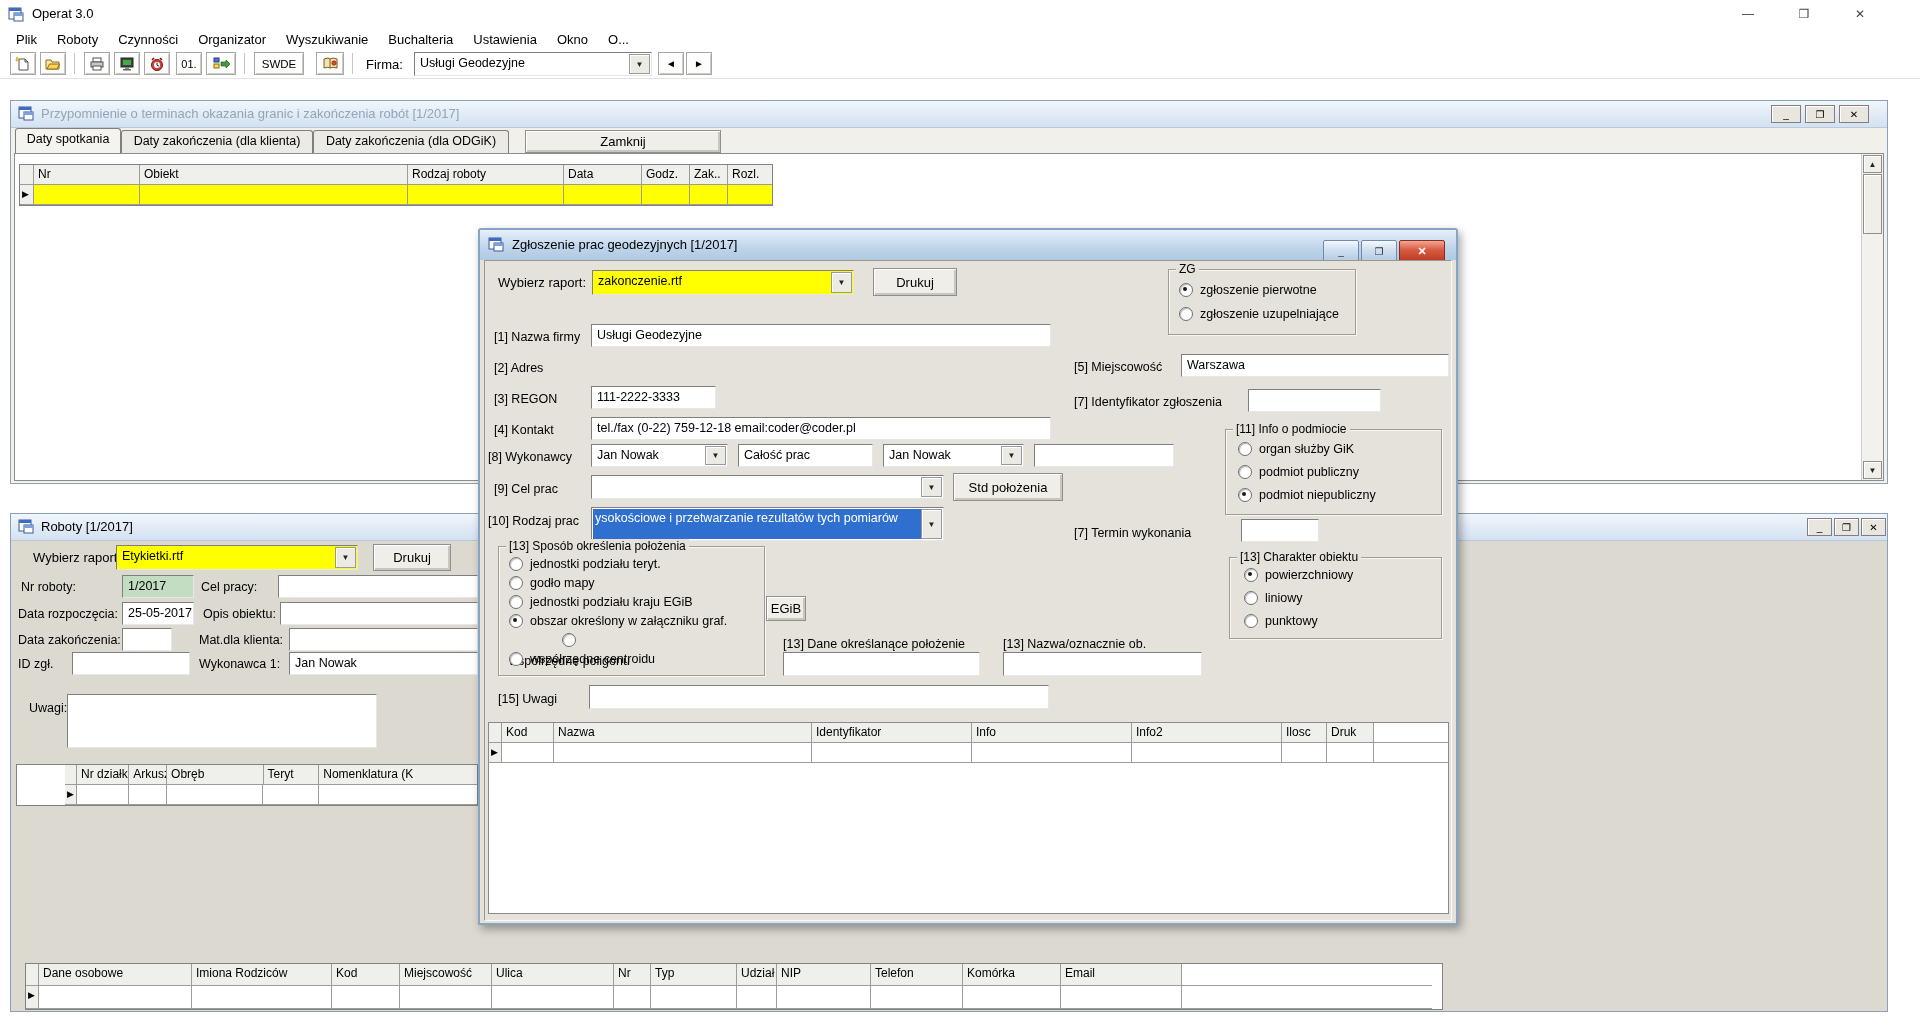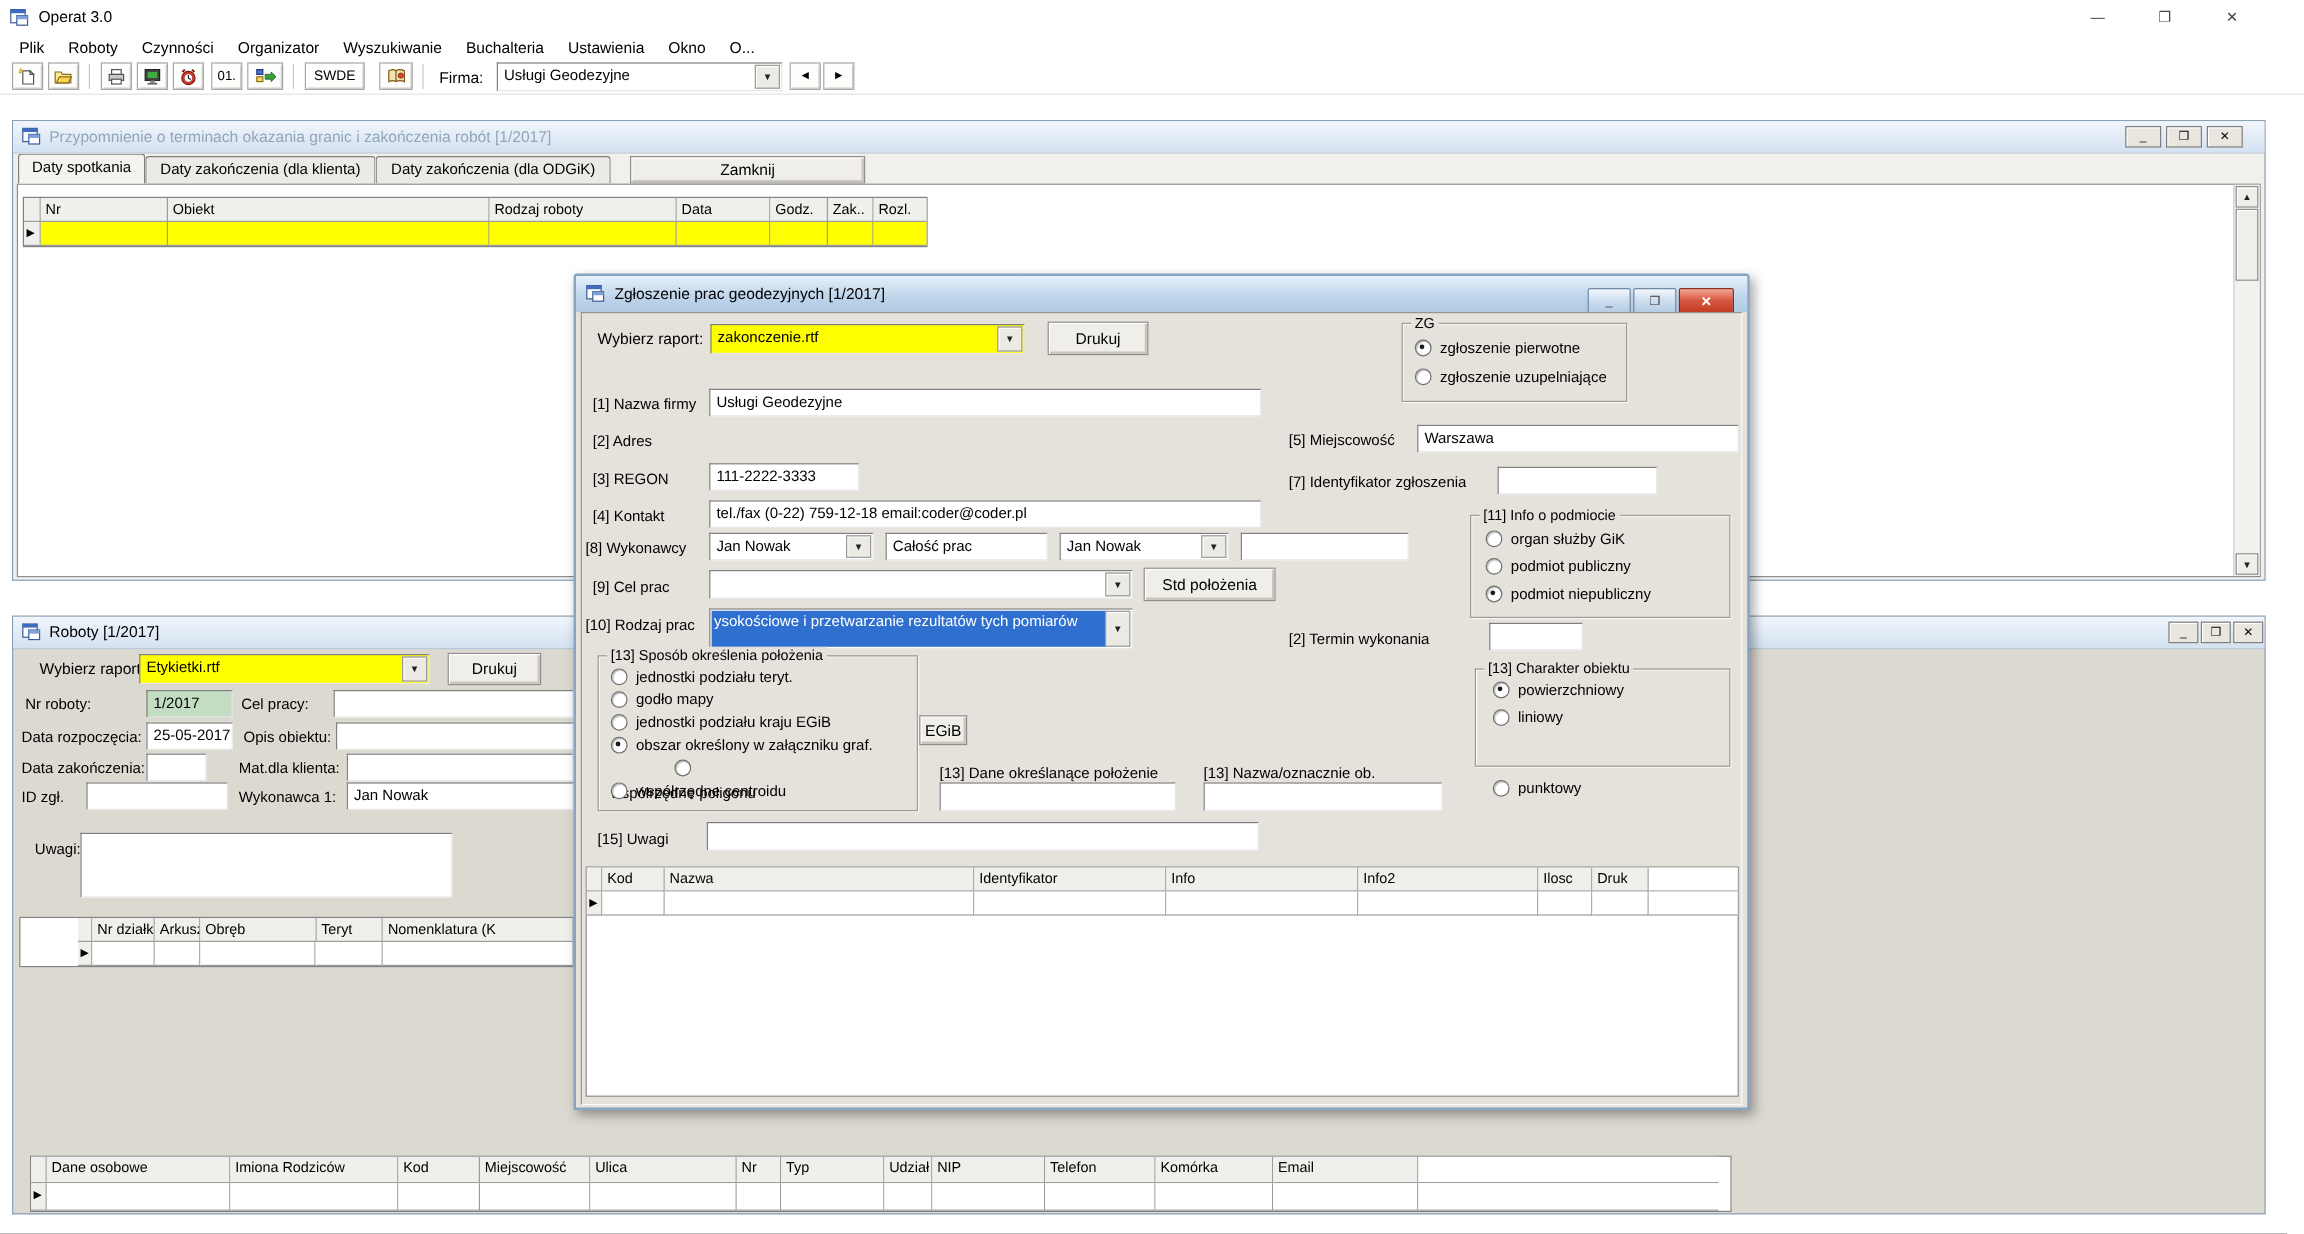"[2] Termin wykonania" span.lbl { text: 2 -> 7 }
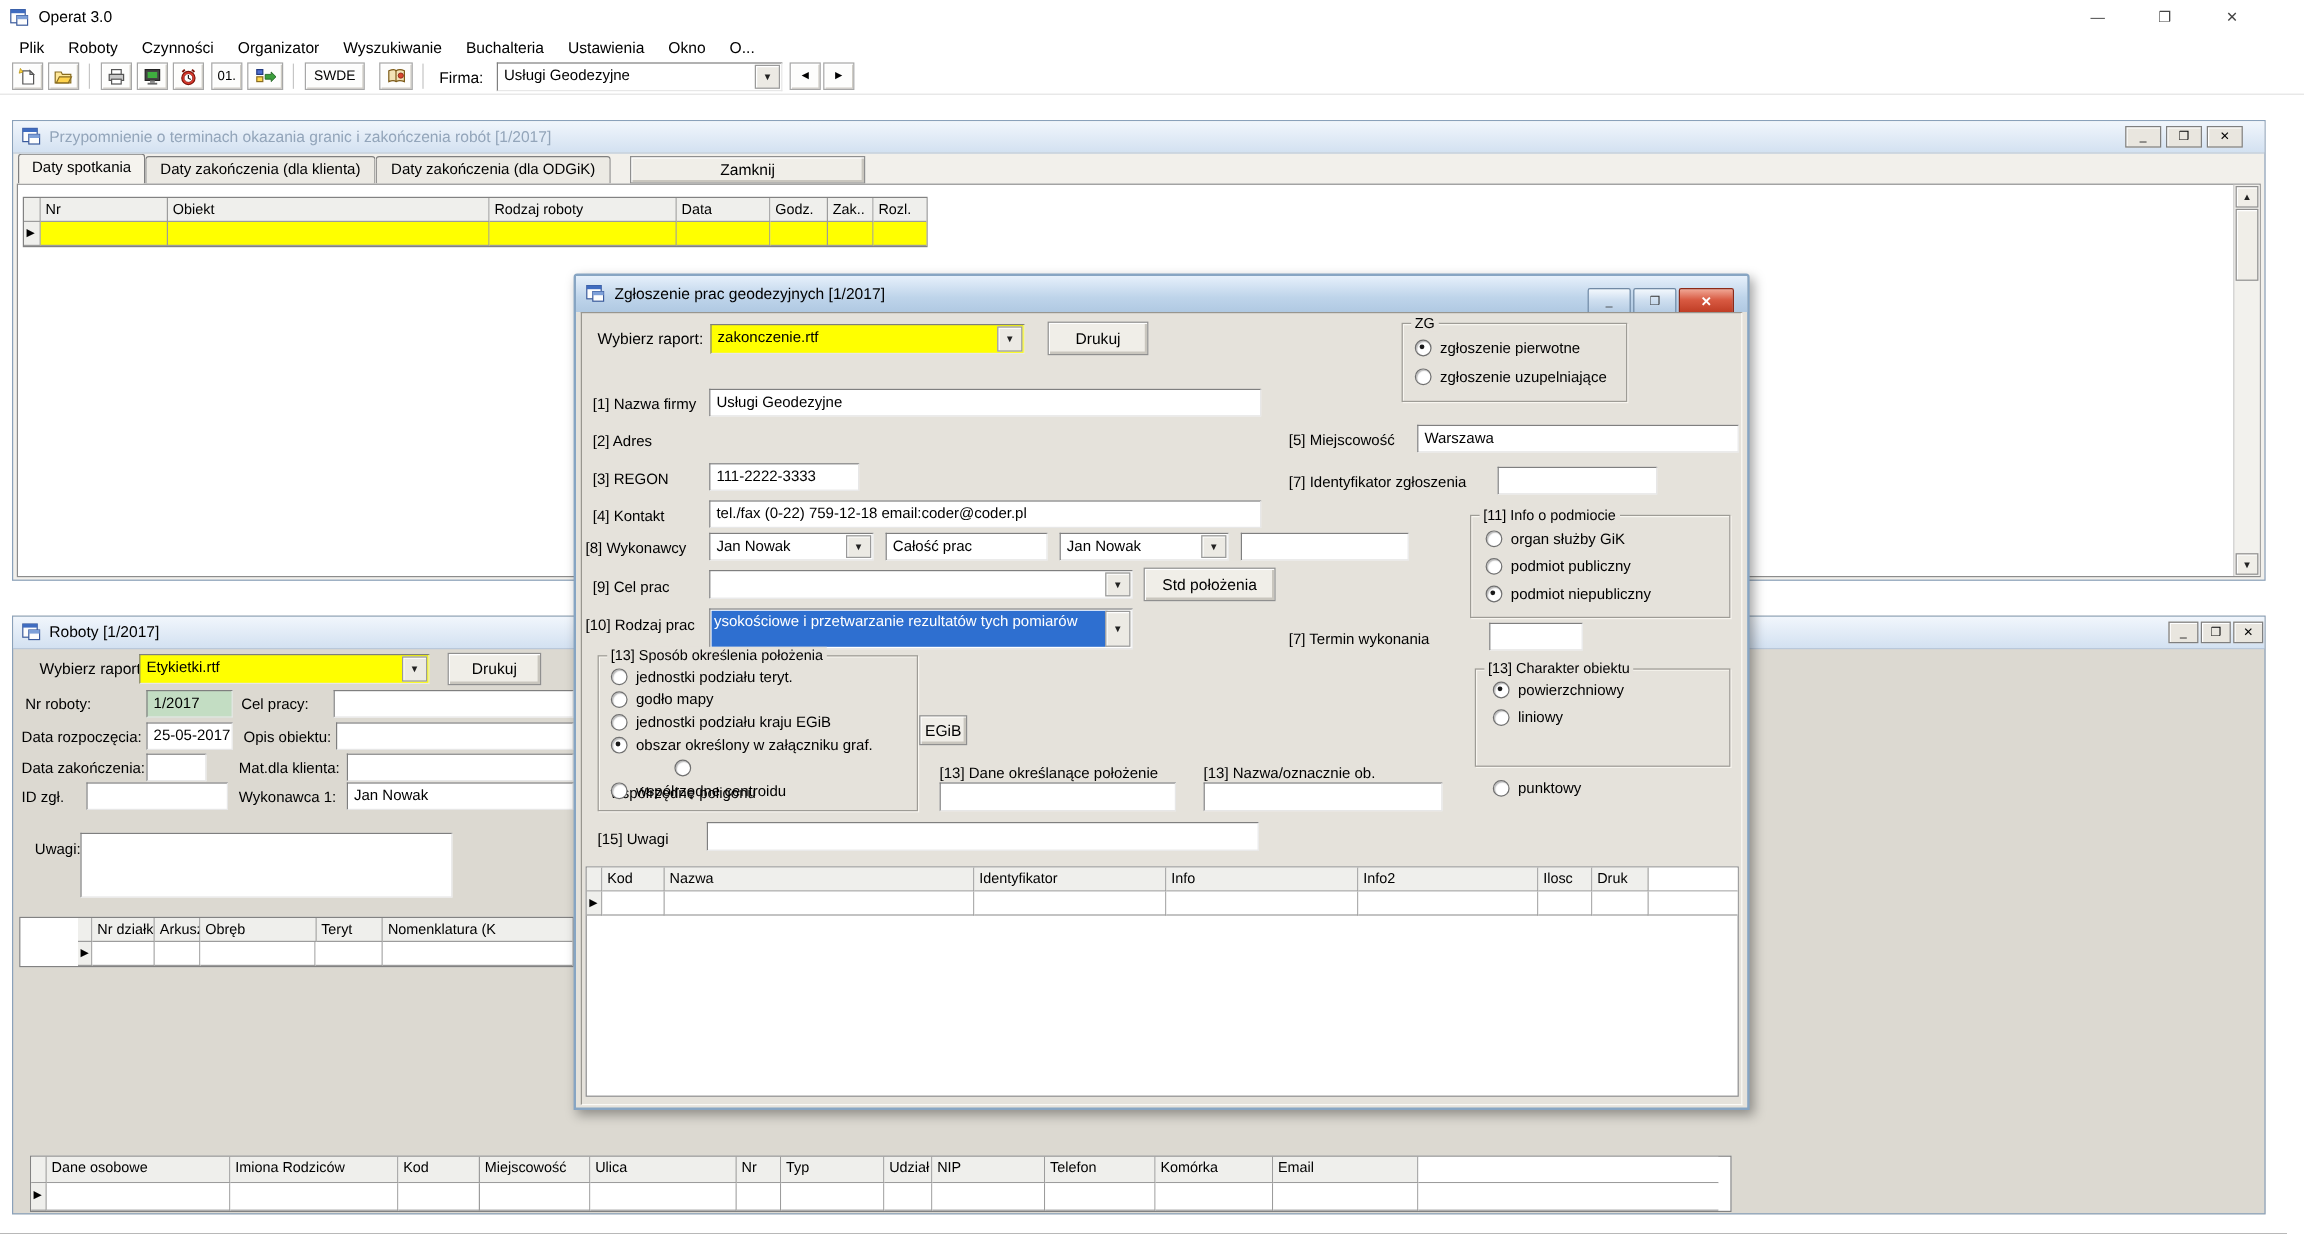"punktowy" div.rrow { margin-top: 36px -> none }
